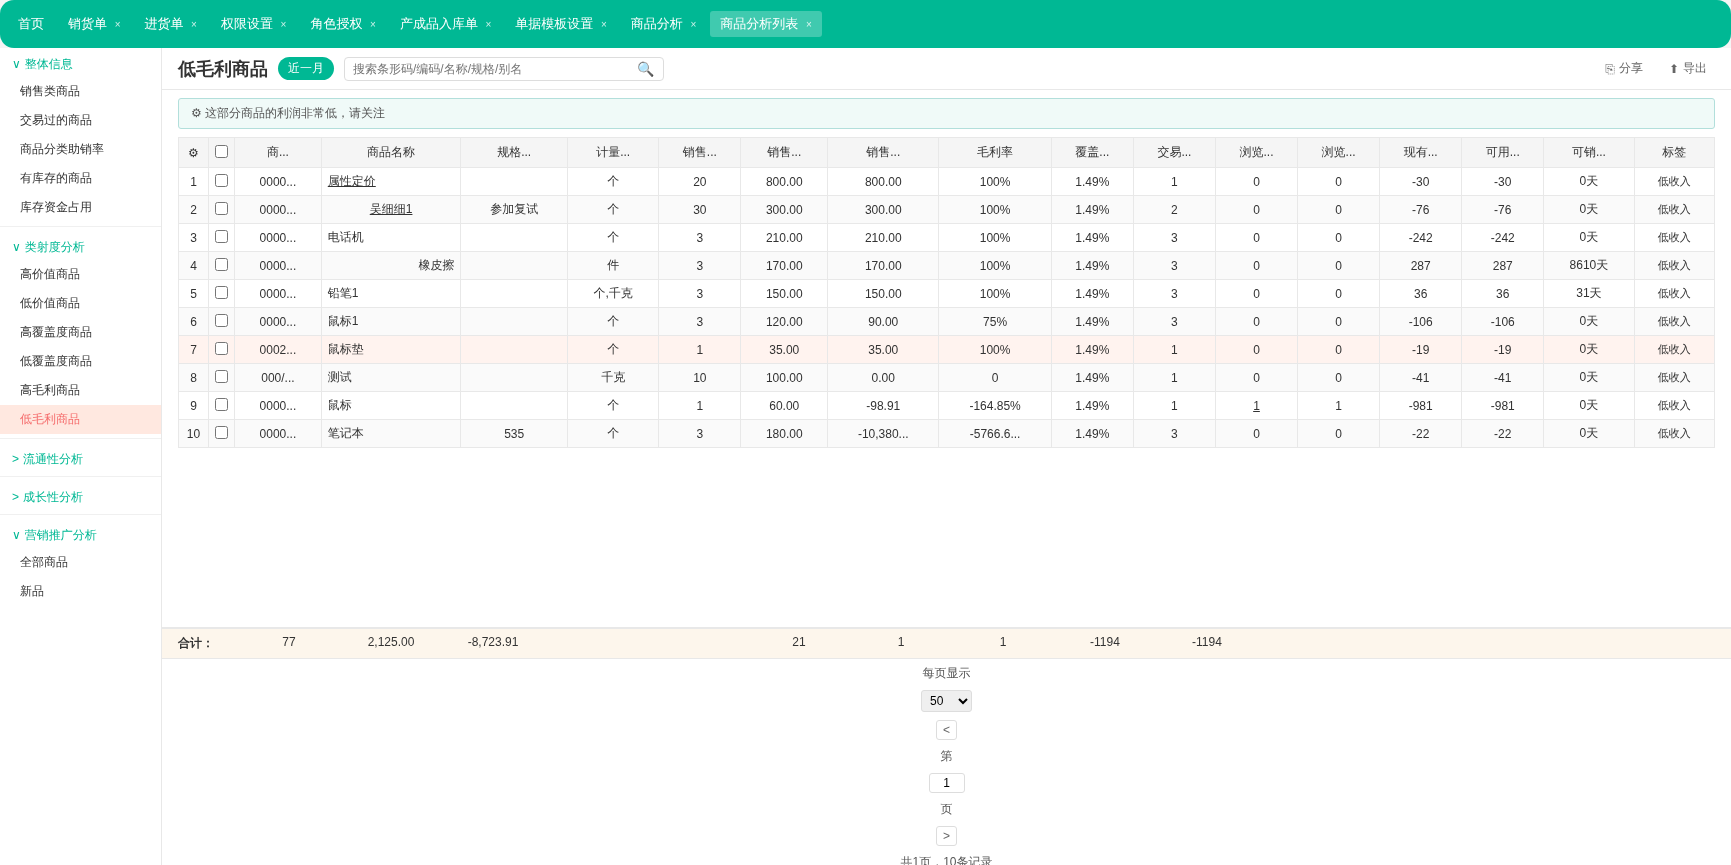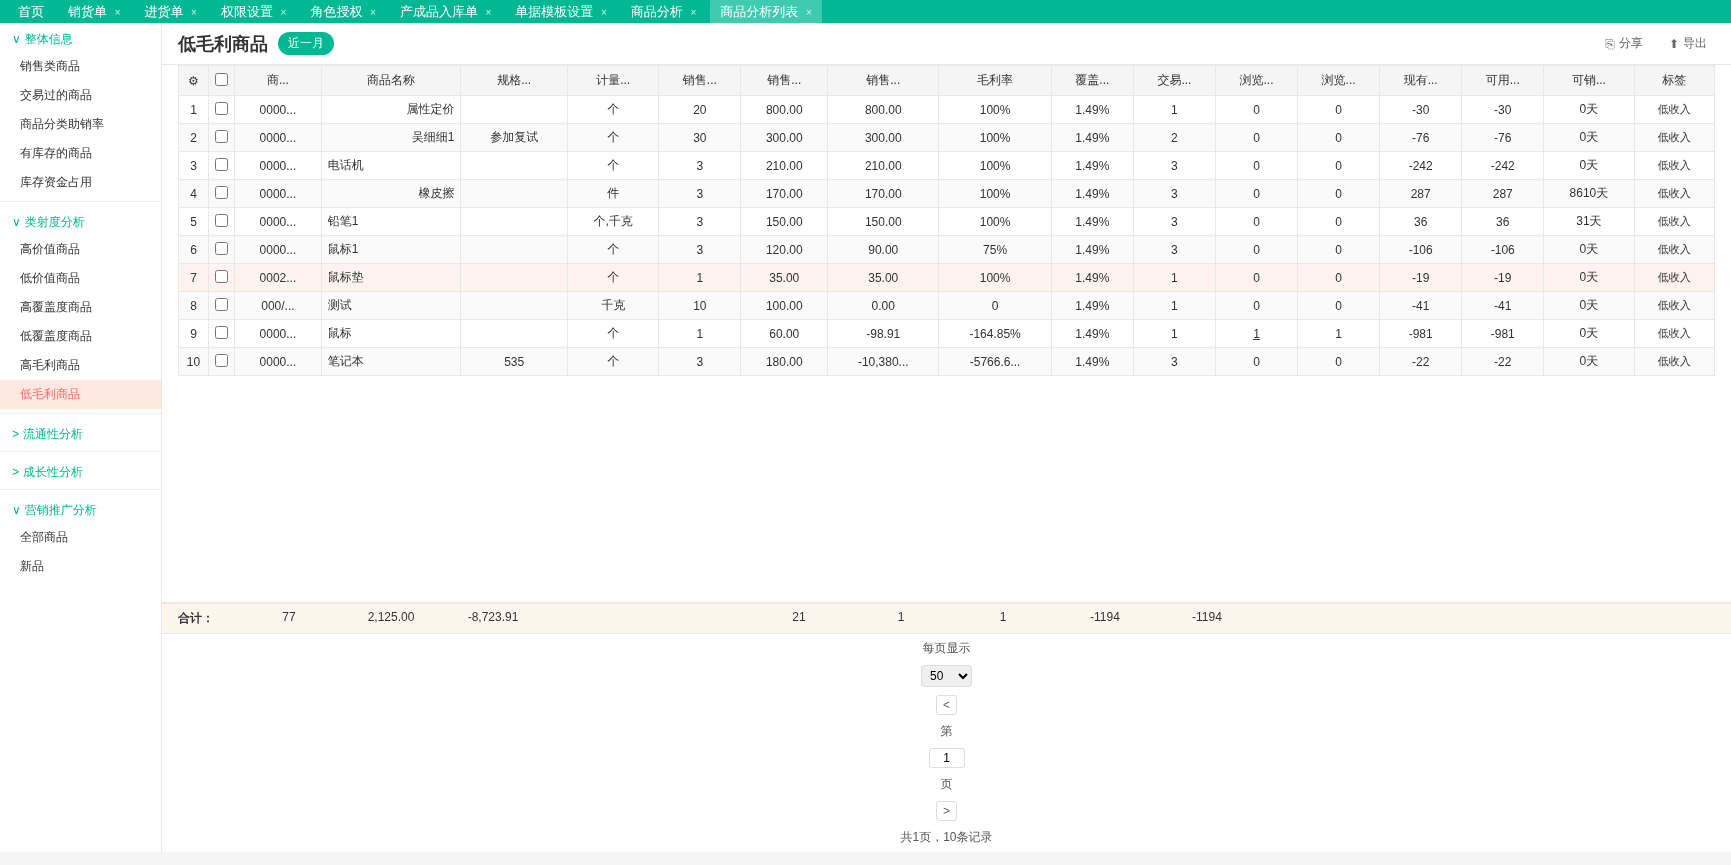"首页" .top-nav { border-radius: none -> 14px; height: 23px -> 48px }
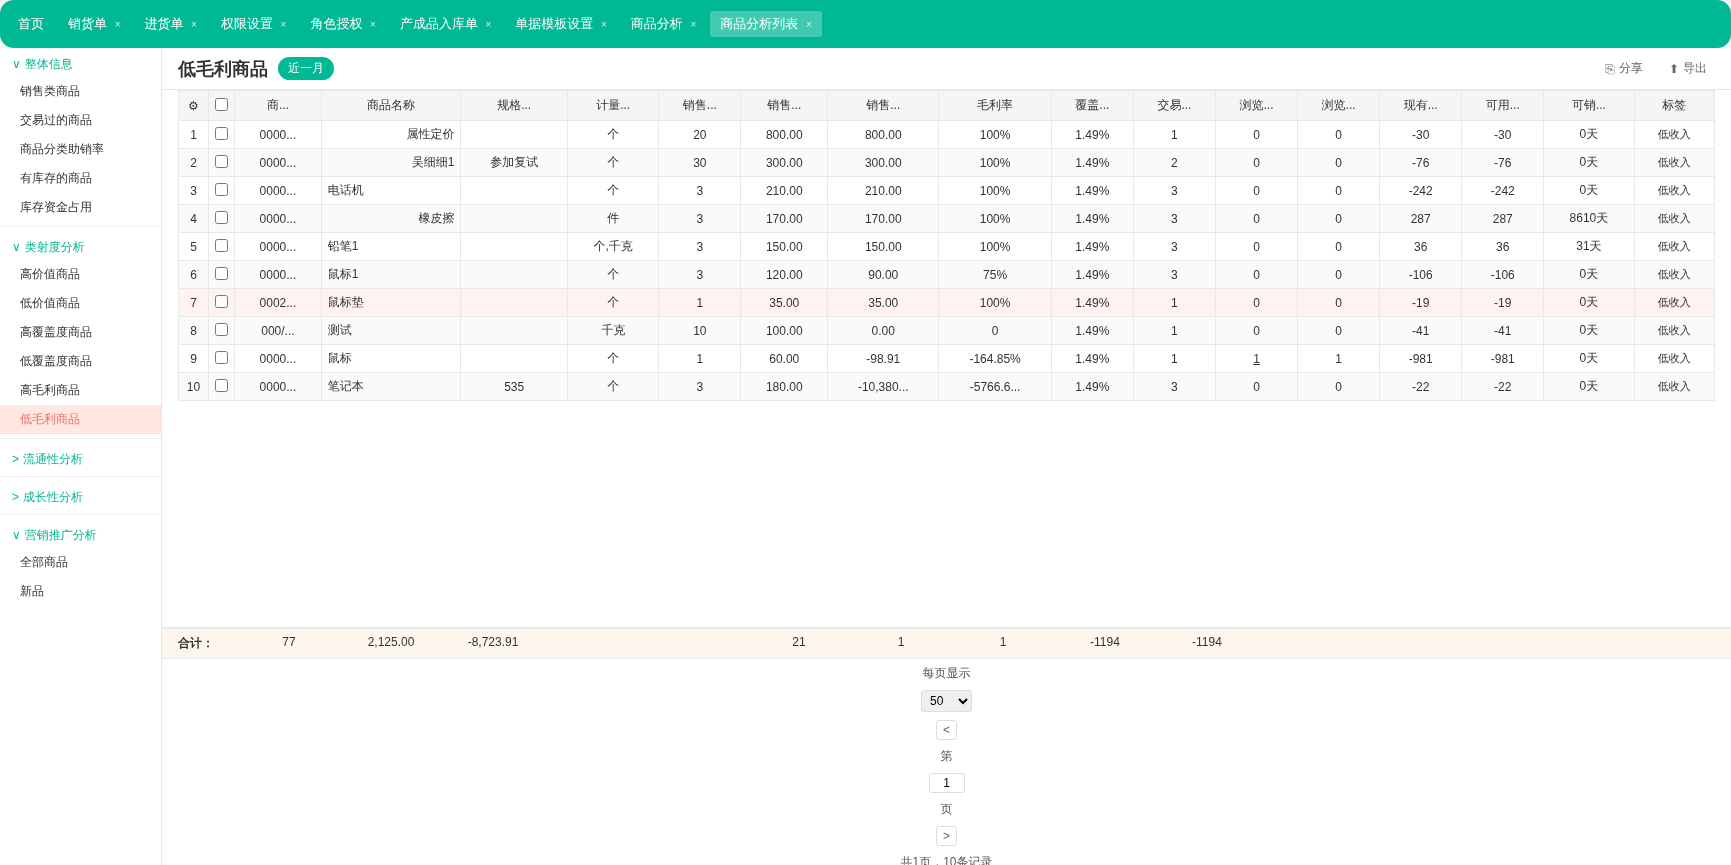"搜索条形码/编码/名称/规格/别名" div.search-box { html: none -> <div> <input> <span>🔍</span> </div> }
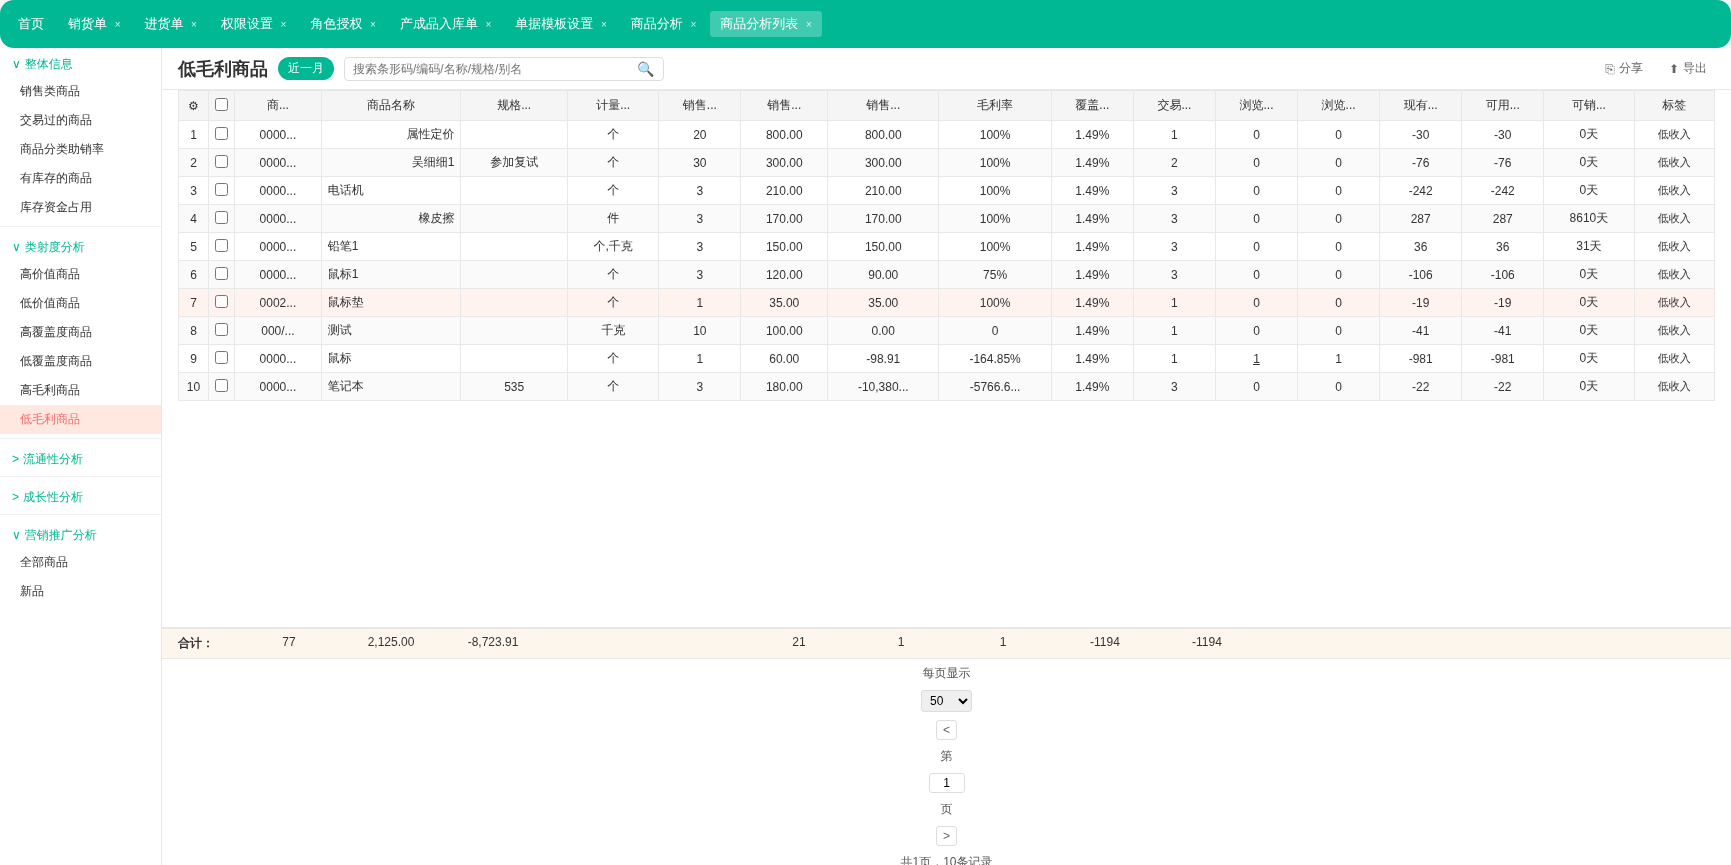"⚙ 这部分商品的利润非常低，请关注" div.notice-bar { html: none -> <div>⚙ 这部分商品的利润非常低，请关注</div> }
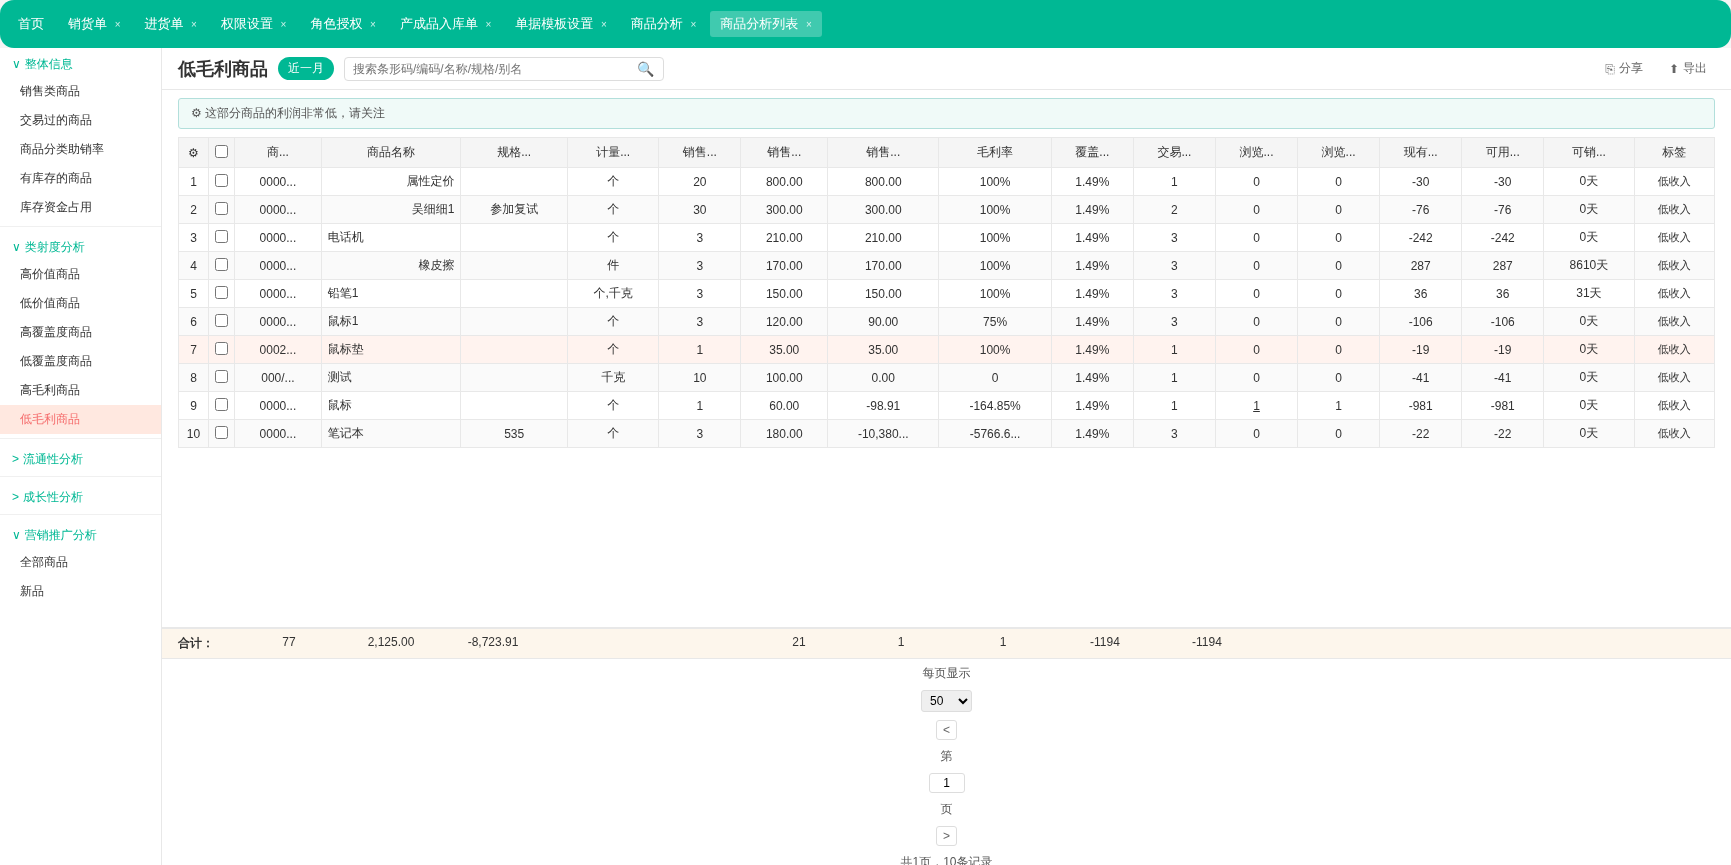"属性定价" td { text-align: right -> left; text-decoration: none -> underline }
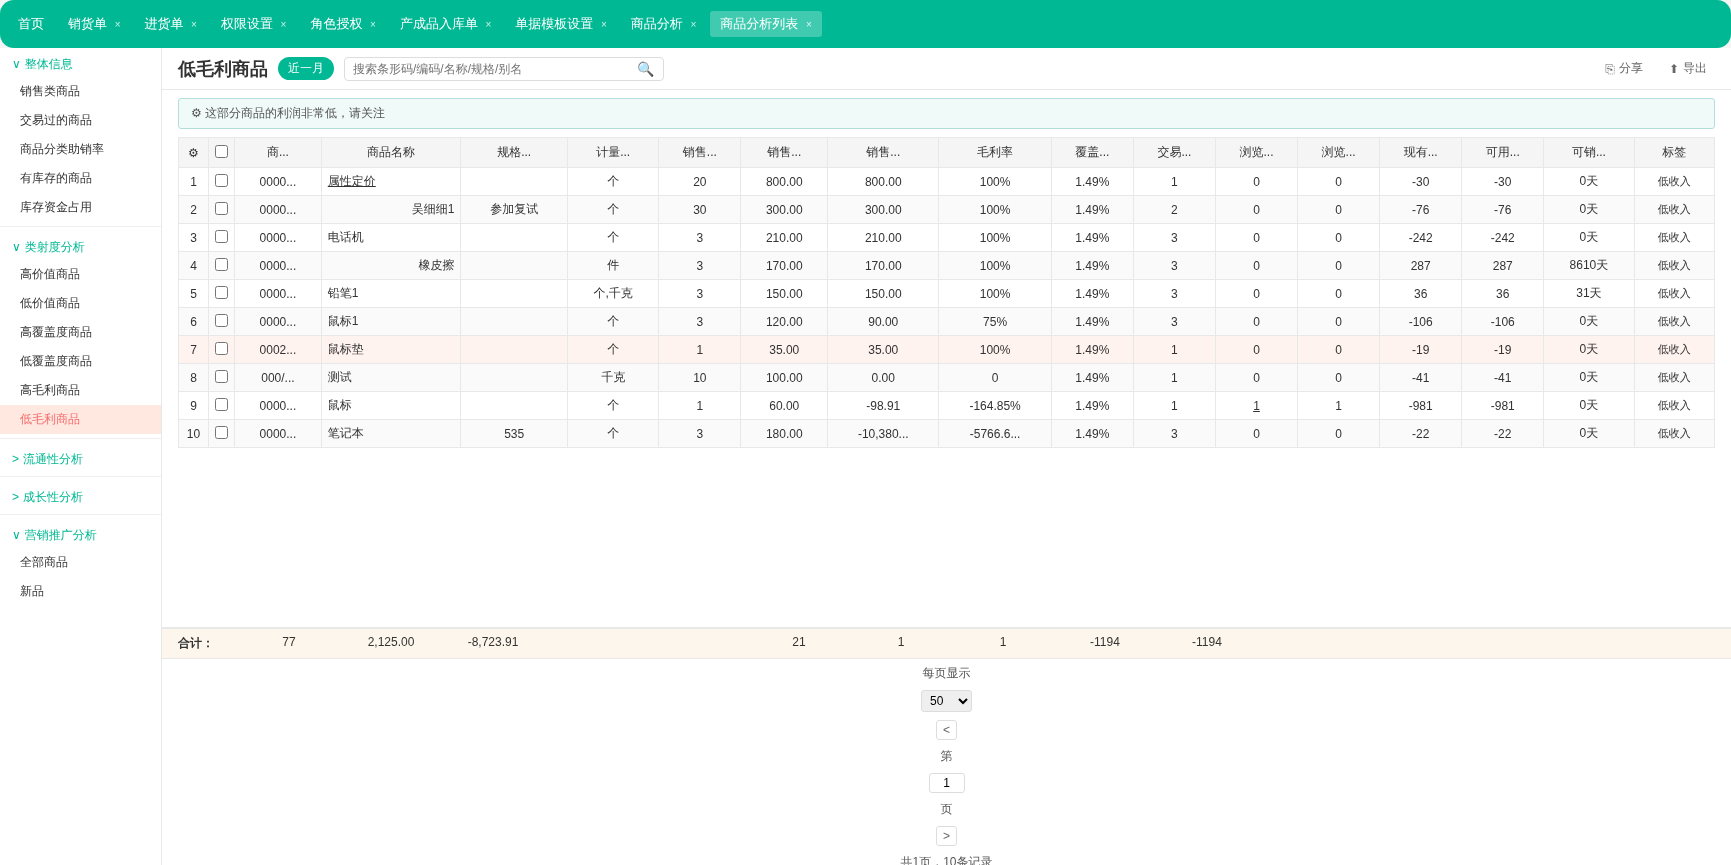"吴细细1" td { text-align: right -> center; text-decoration: none -> underline }
